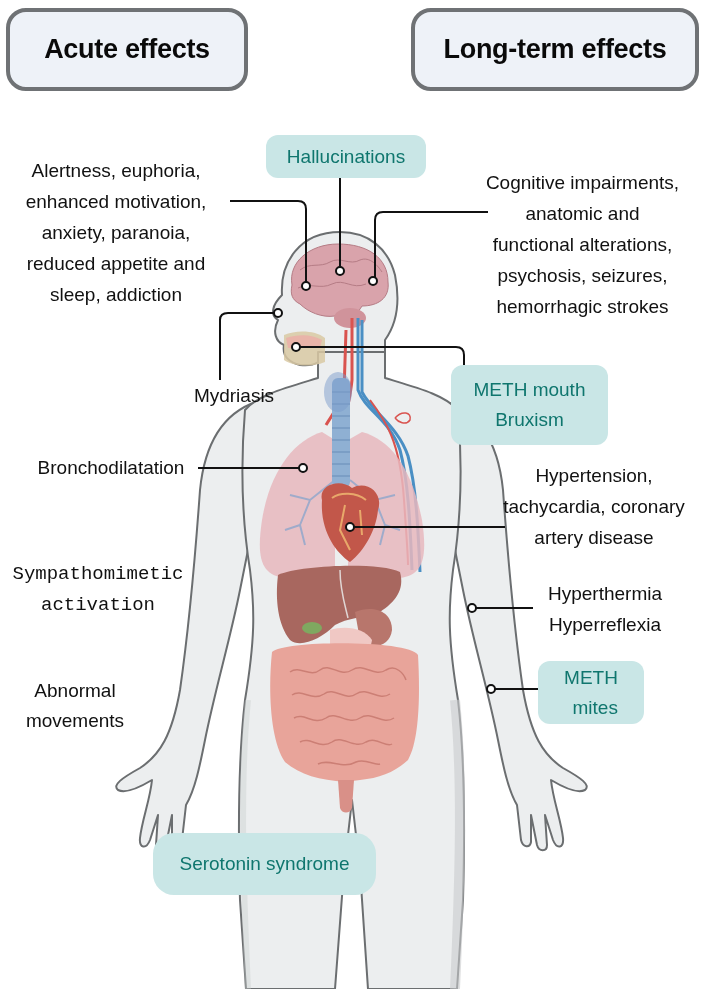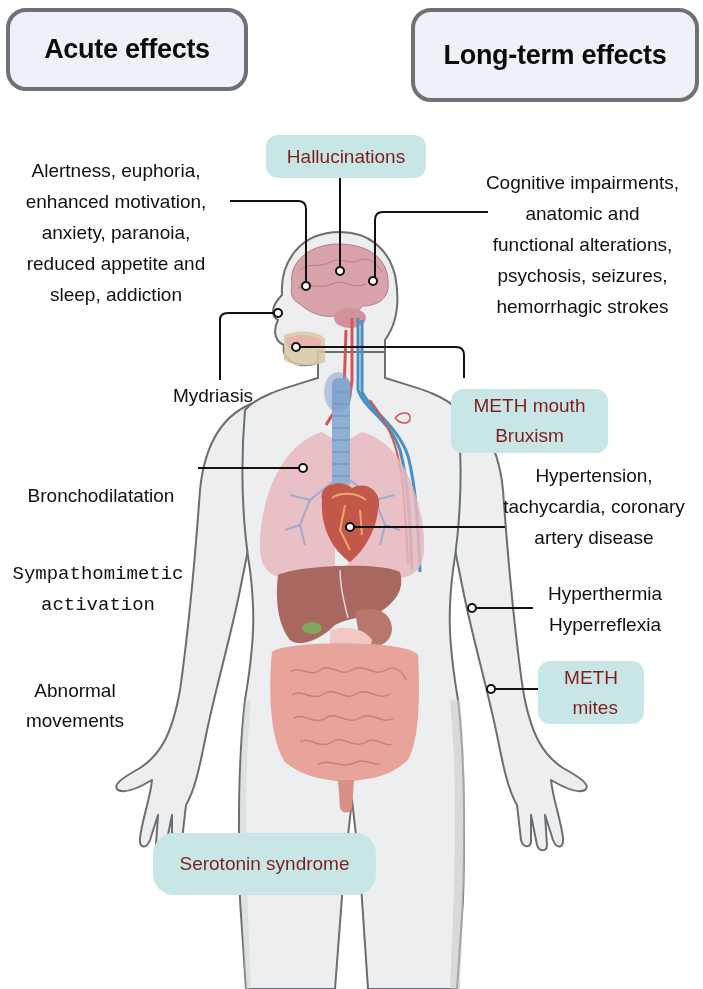"Long-term effects" #box-long { height: 94px -> 83px }
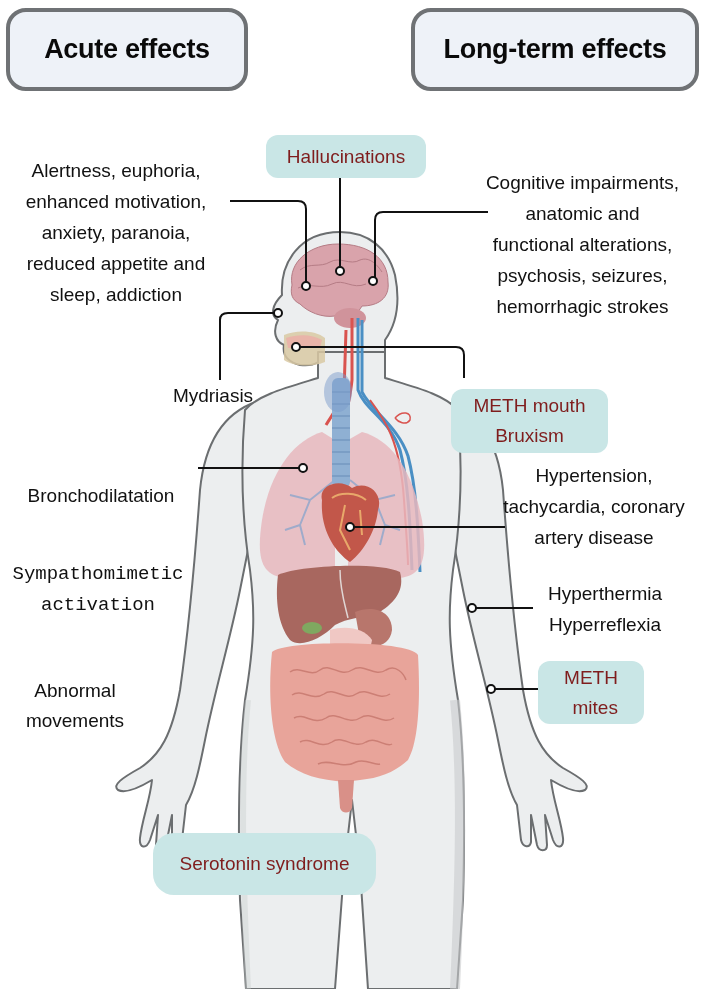"Hallucinations" .callout { color: #7f1d1d -> #0f766e }
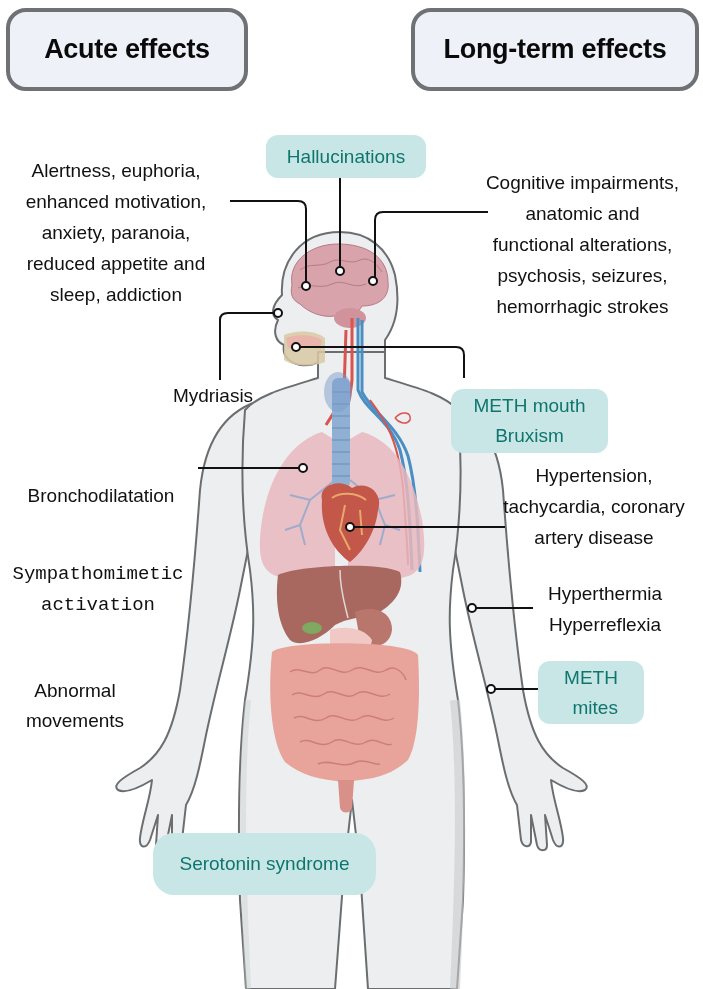"Mydriasis" div.label { left: 160px -> 181px }
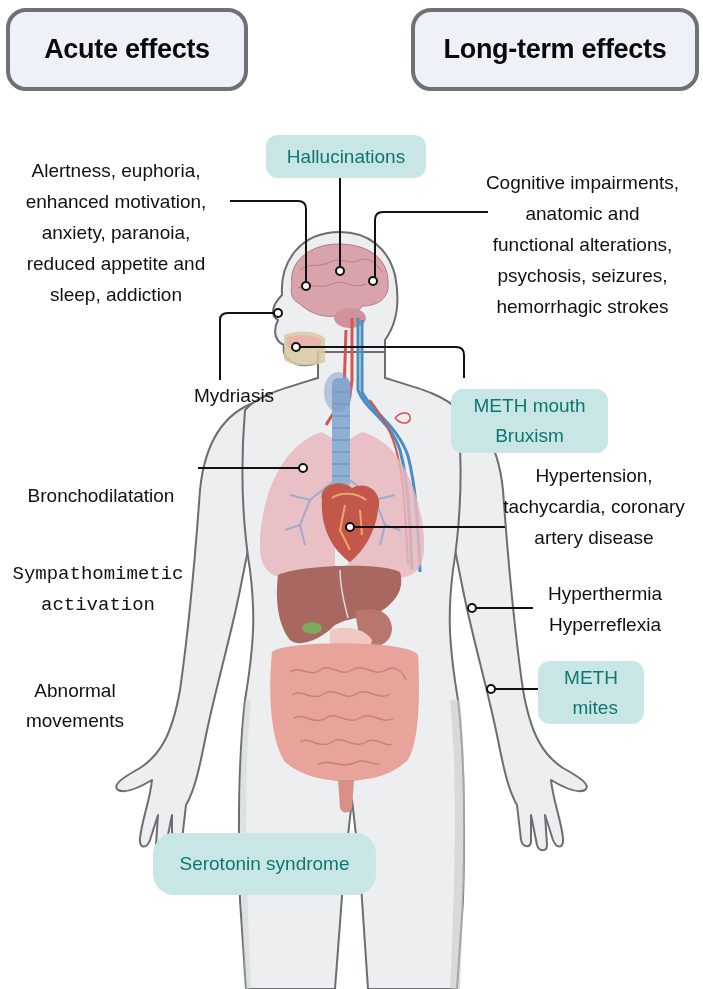"METH mouth" div.callout { height: 64px -> 80px; margin-top: 24px -> none }
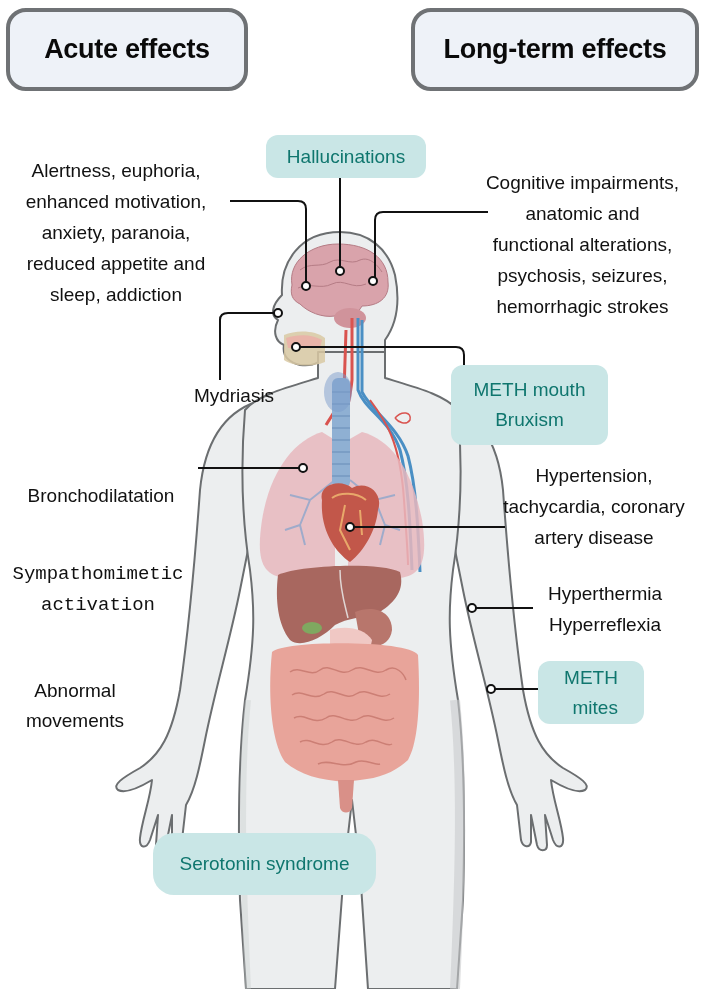"Bronchodilatation" div.label { left: 10px -> 20px; margin-top: 28px -> none }
